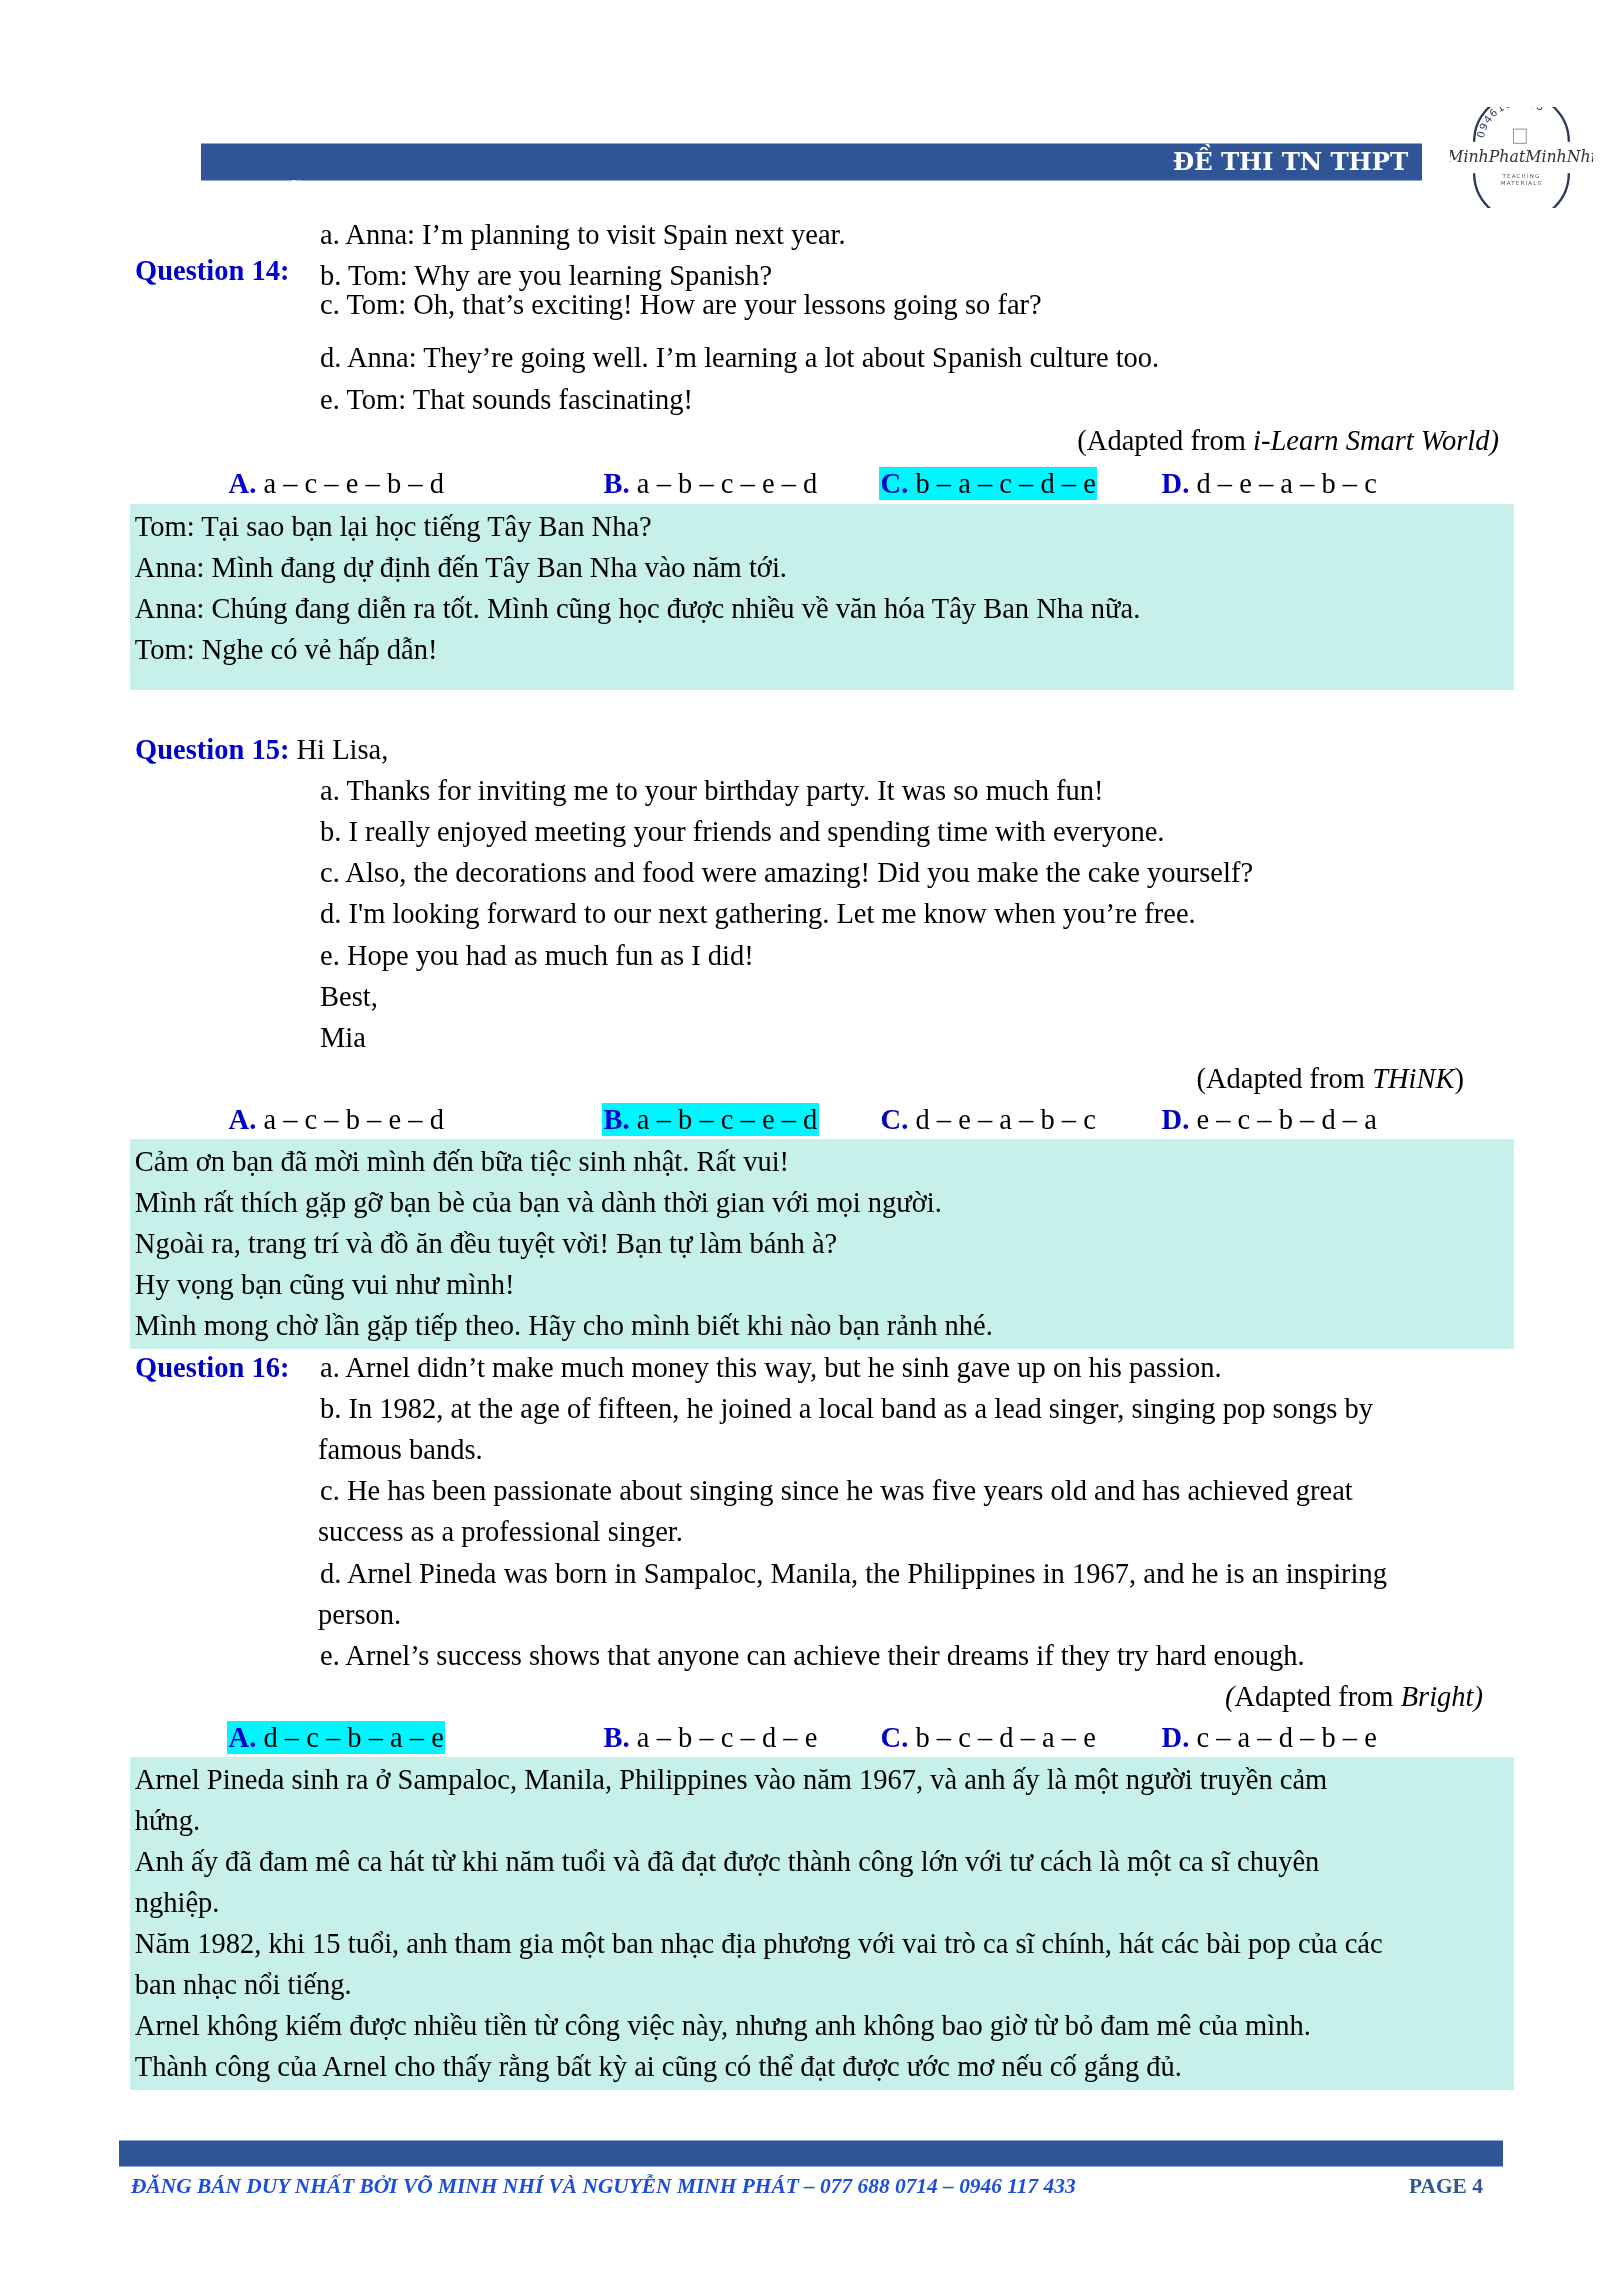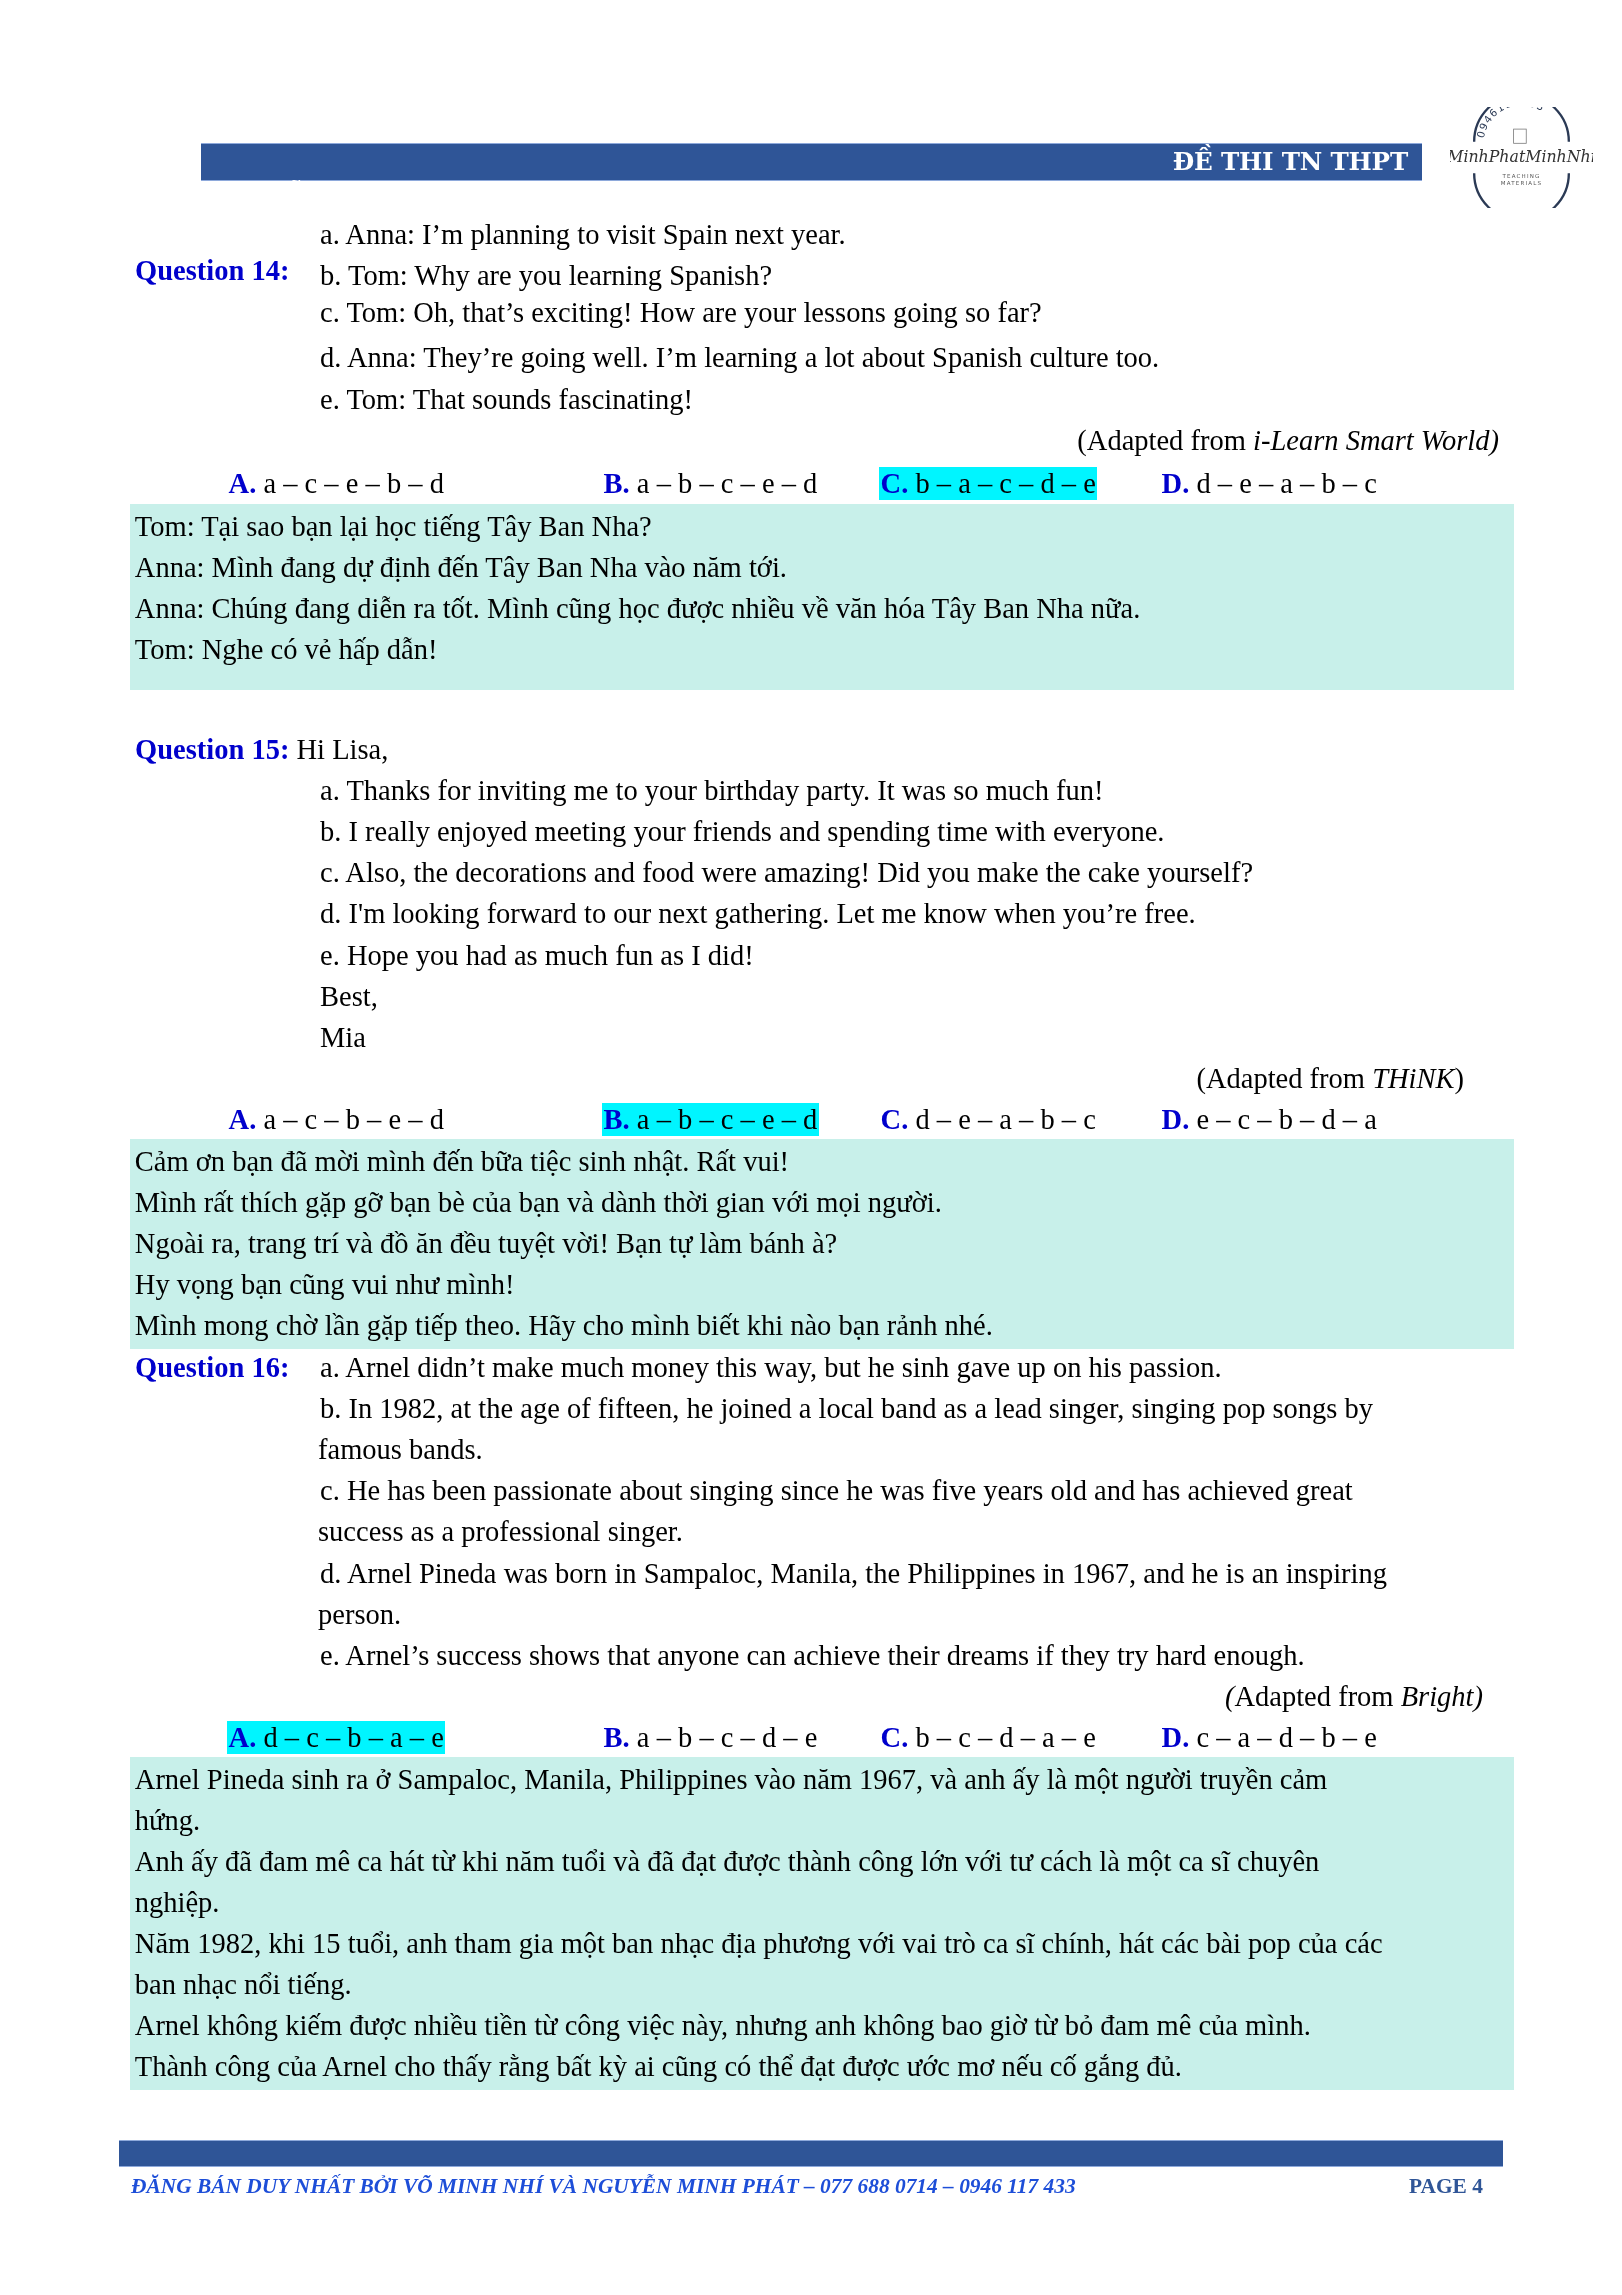"c. Tom: Oh, that’s exciting!" div.line { top: 292px -> 284px }
